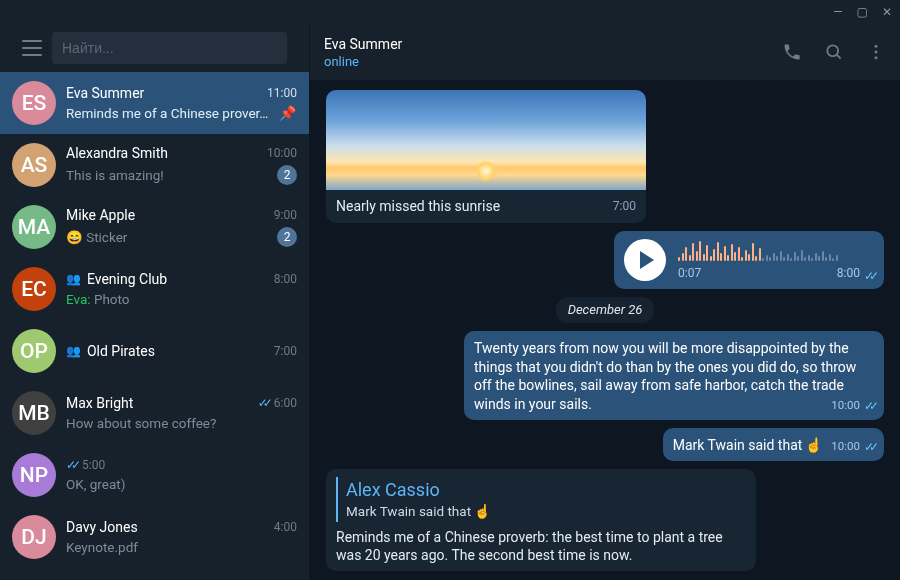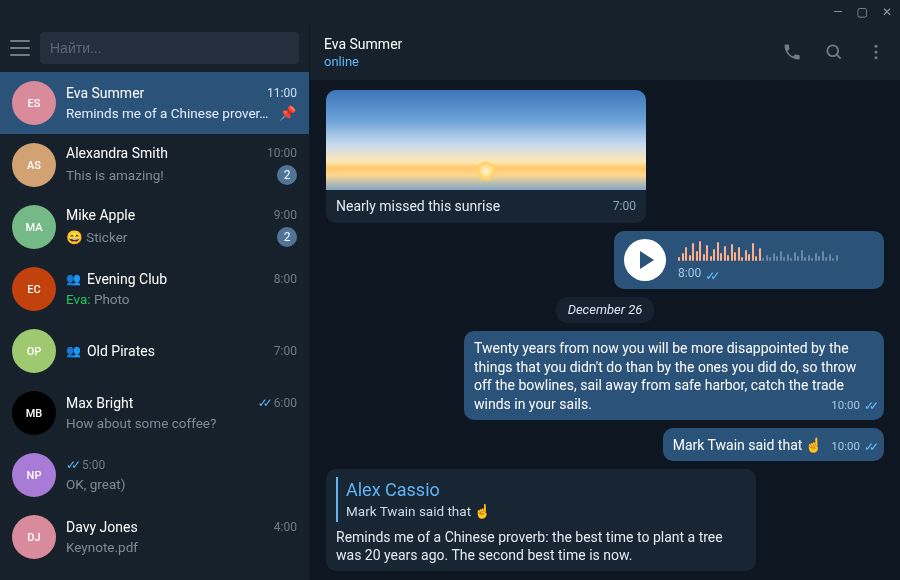"Найти..." .sidebar-top { padding: 8px 10px -> 8px 22px }
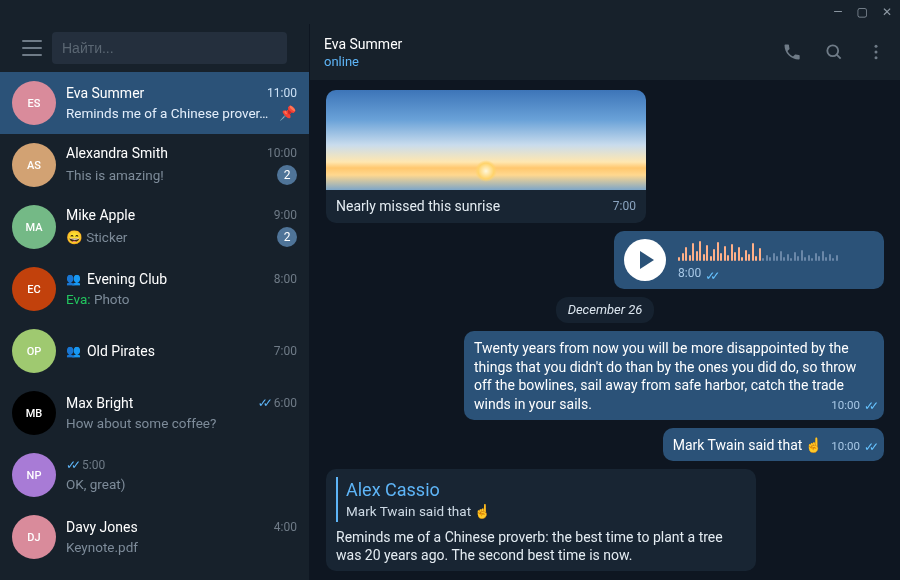"ES" .avatar { font-size: 11px -> 21px }
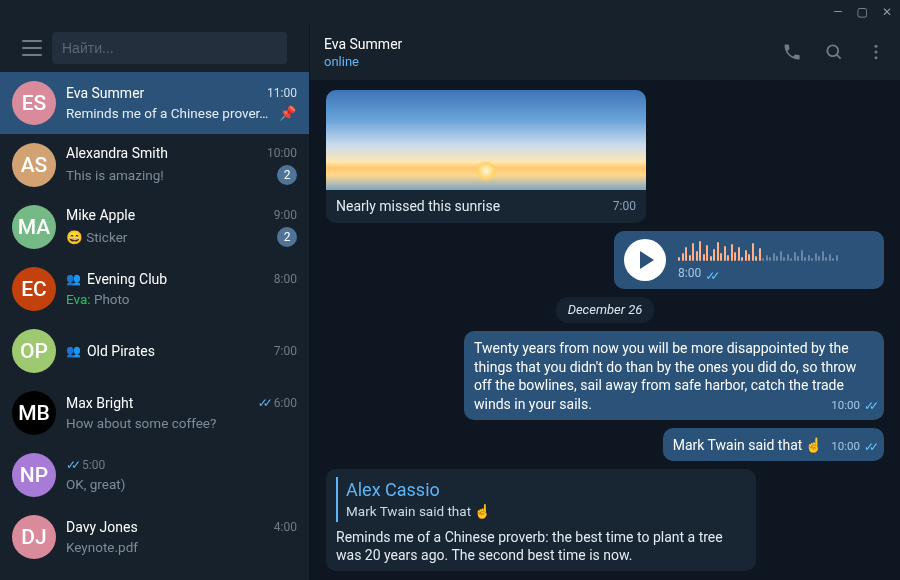"0:07" span.dur { html: none -> <span>0:07</span> }
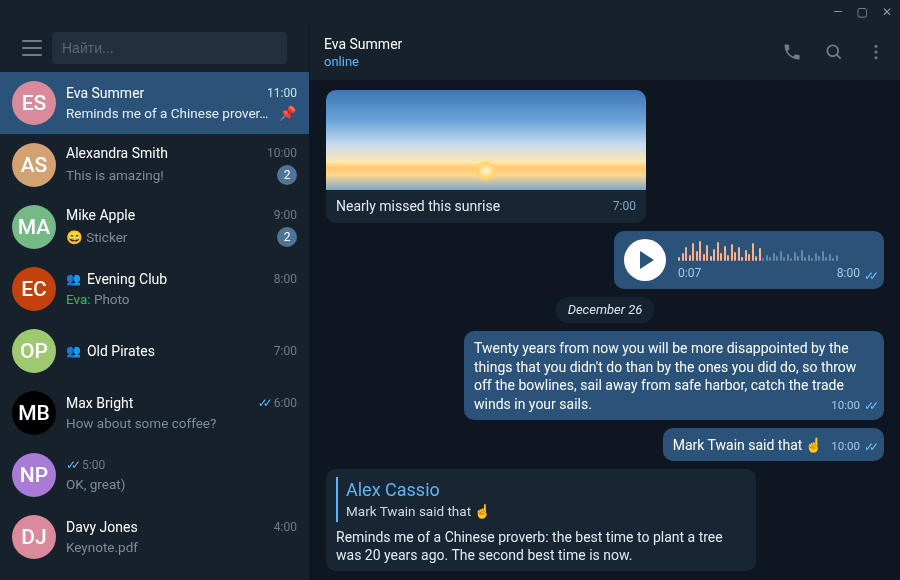"MB" div.avatar { background: #000000 -> #404040 }
